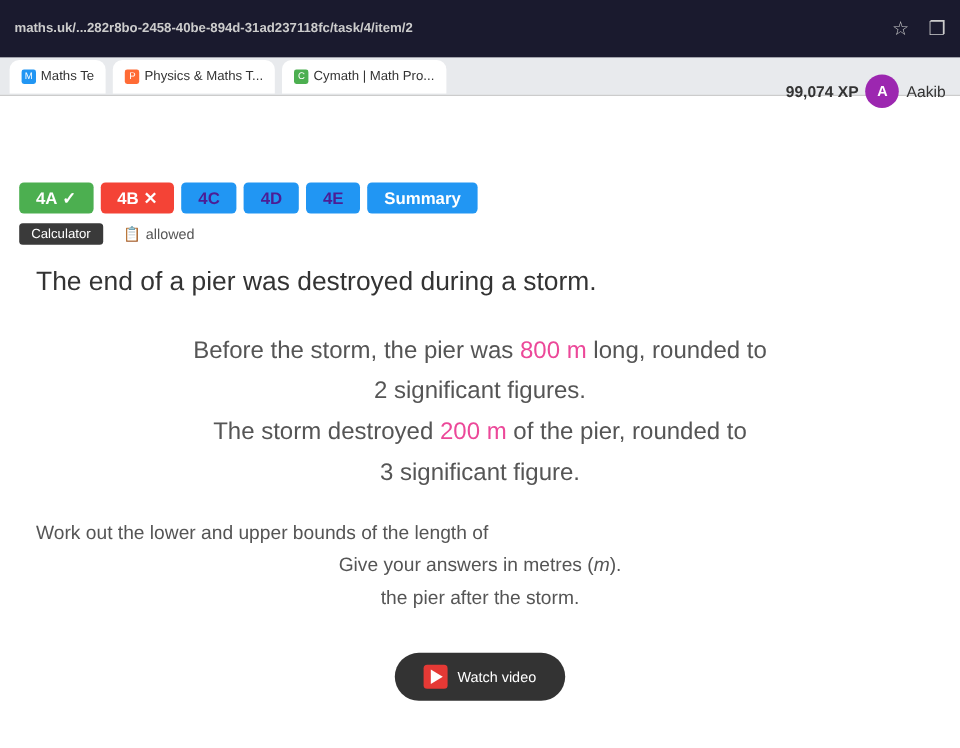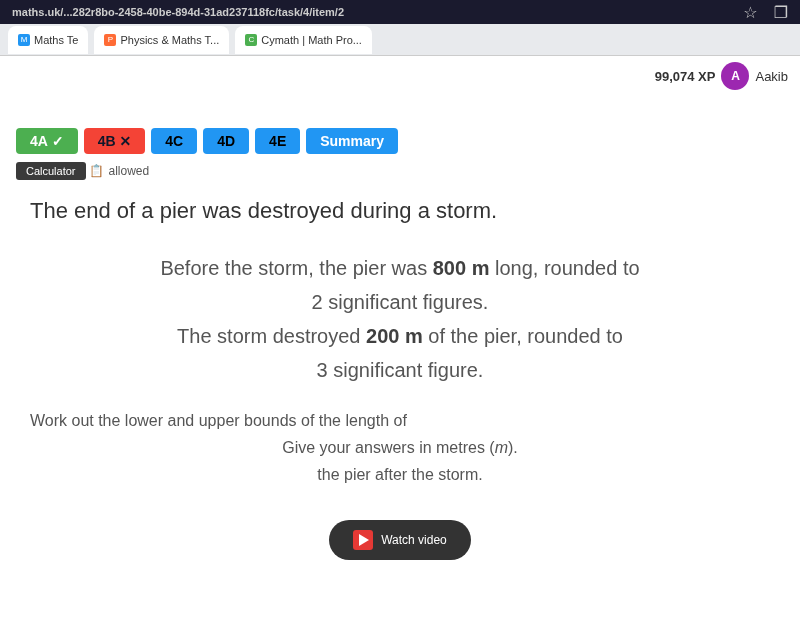"maths.uk/...282r8bo-2458-40be-894d-31ad2" .header-area { height: 24px -> 48px }
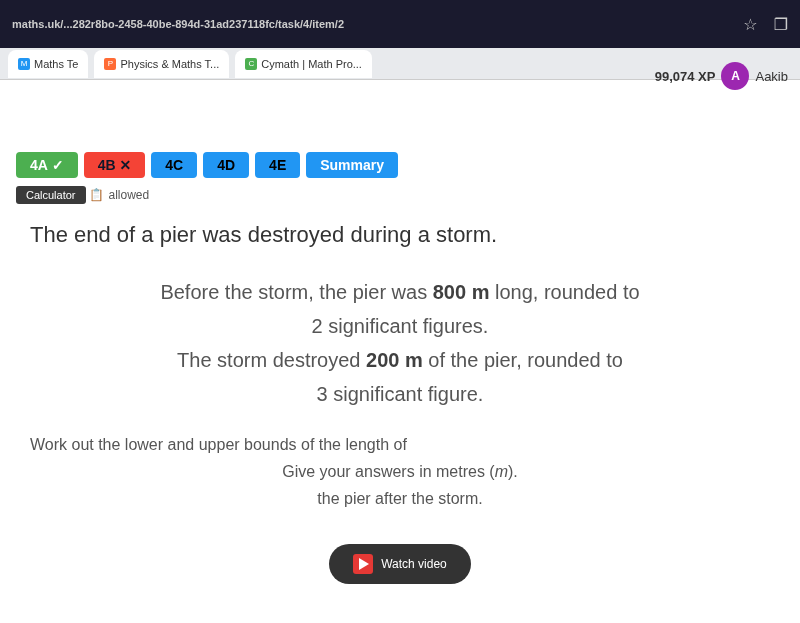"4B" .nav-tab.red { color: #0f172a -> #ffffff }
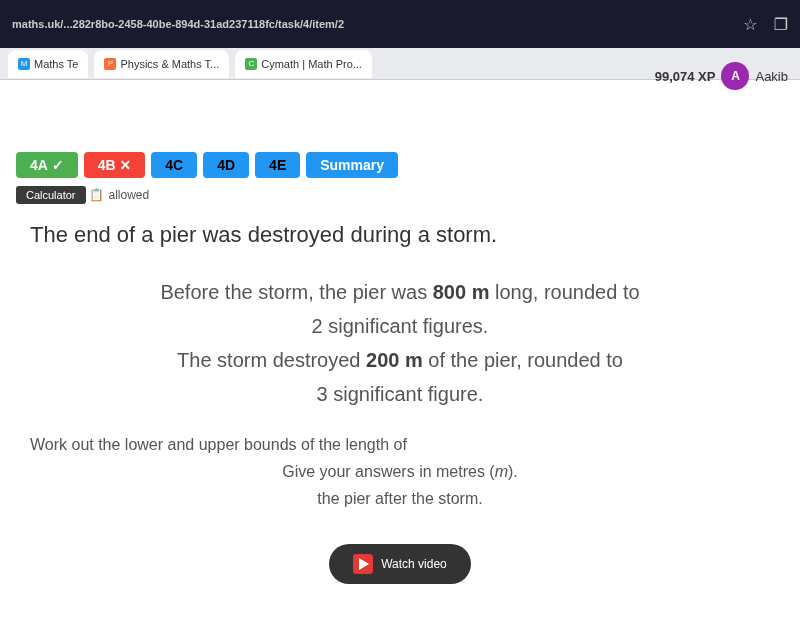"4C" .nav-tab.blue { color: #000000 -> #4c1d95 }
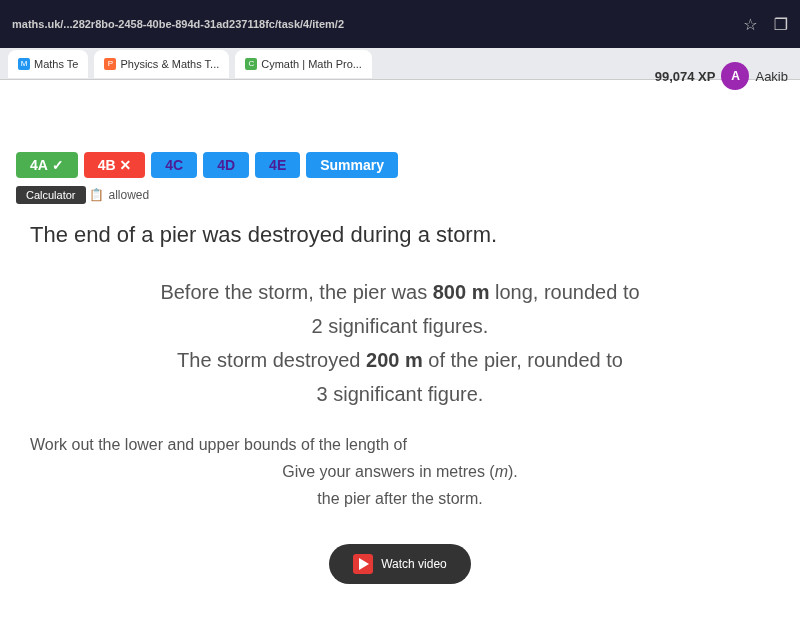"Calculator" div { gap: 4px -> 17px }
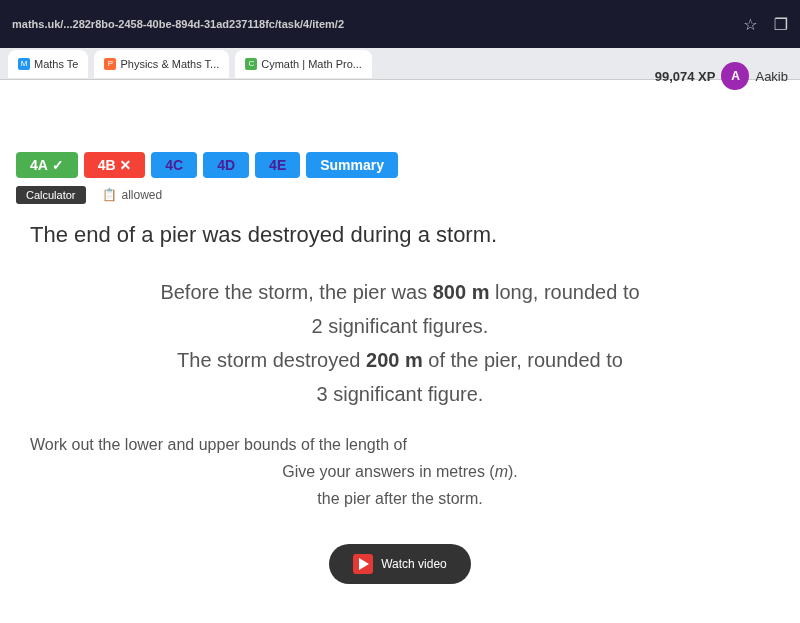"800 m" .problem-body strong { color: #404040 -> #ec4899; font-weight: bold -> normal }
